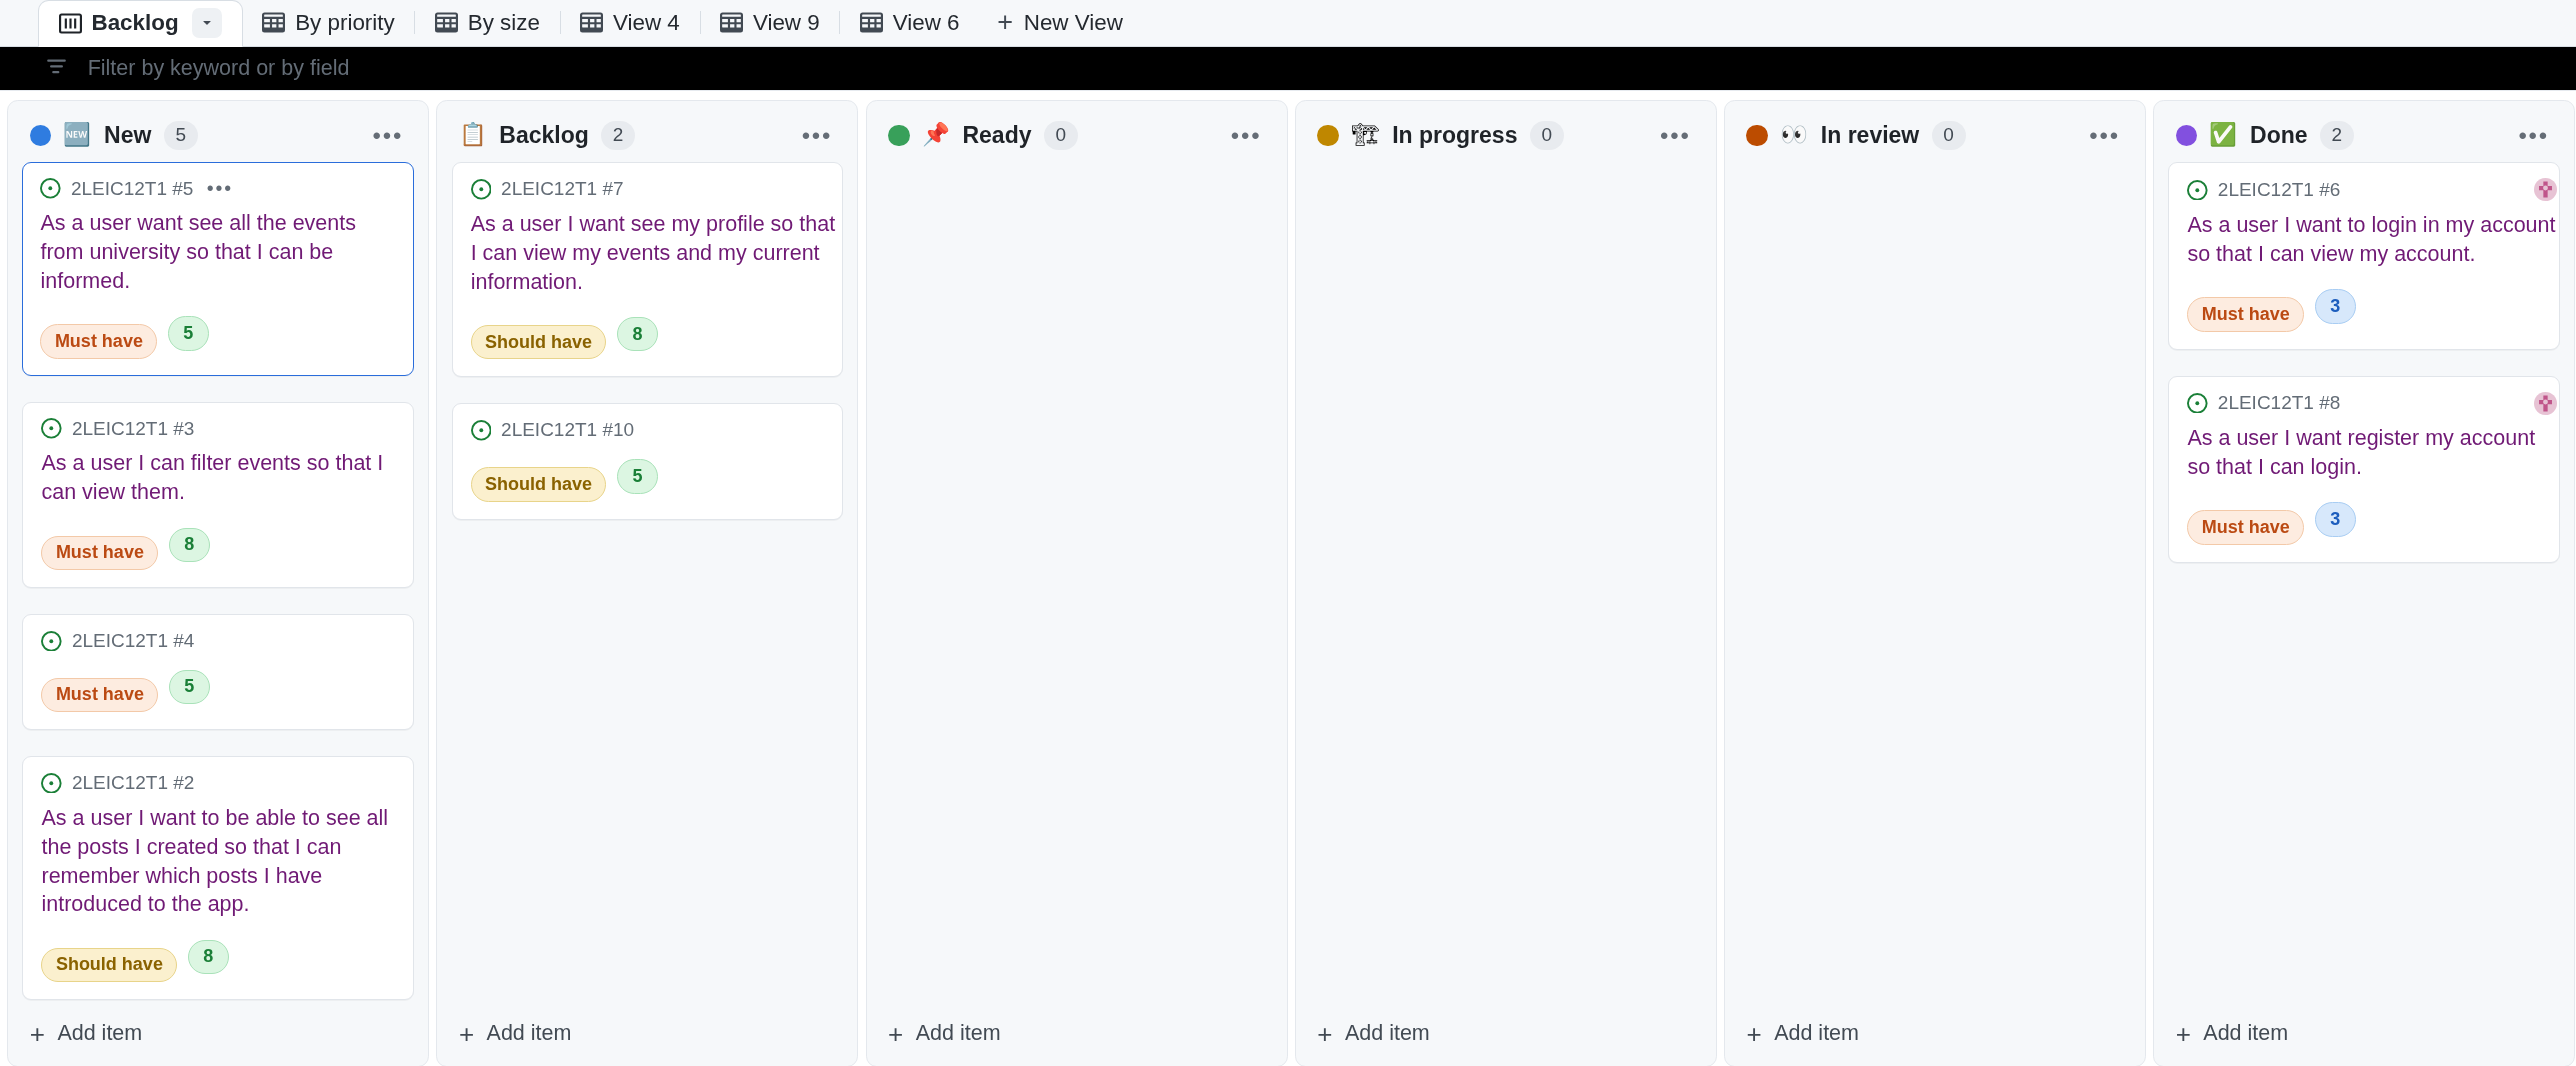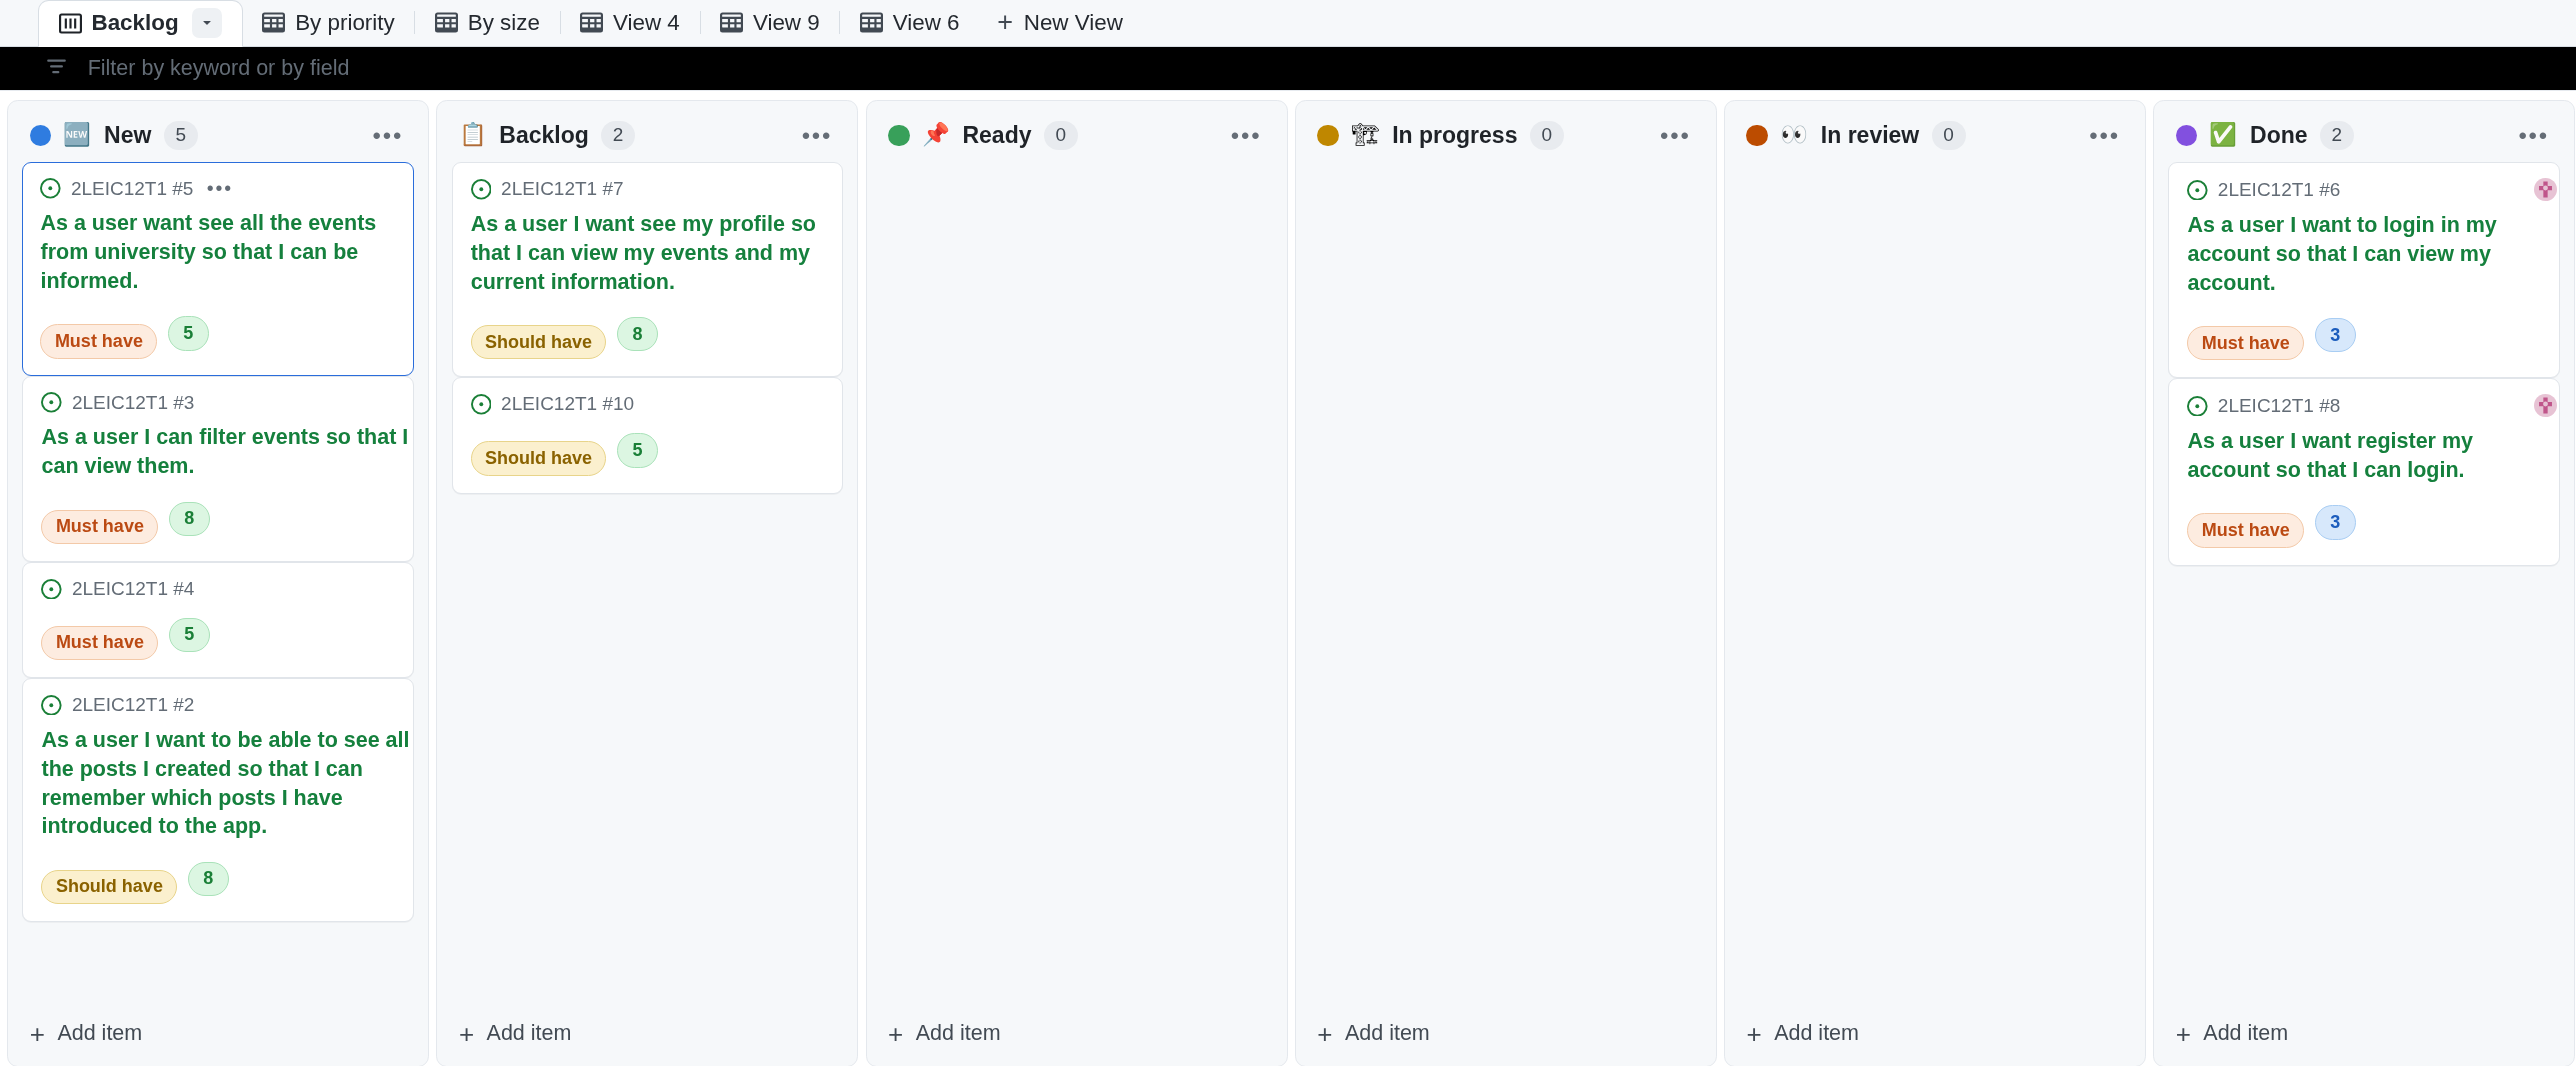"2LEIC12T1 #5" .cards { gap: 0 -> 26px }
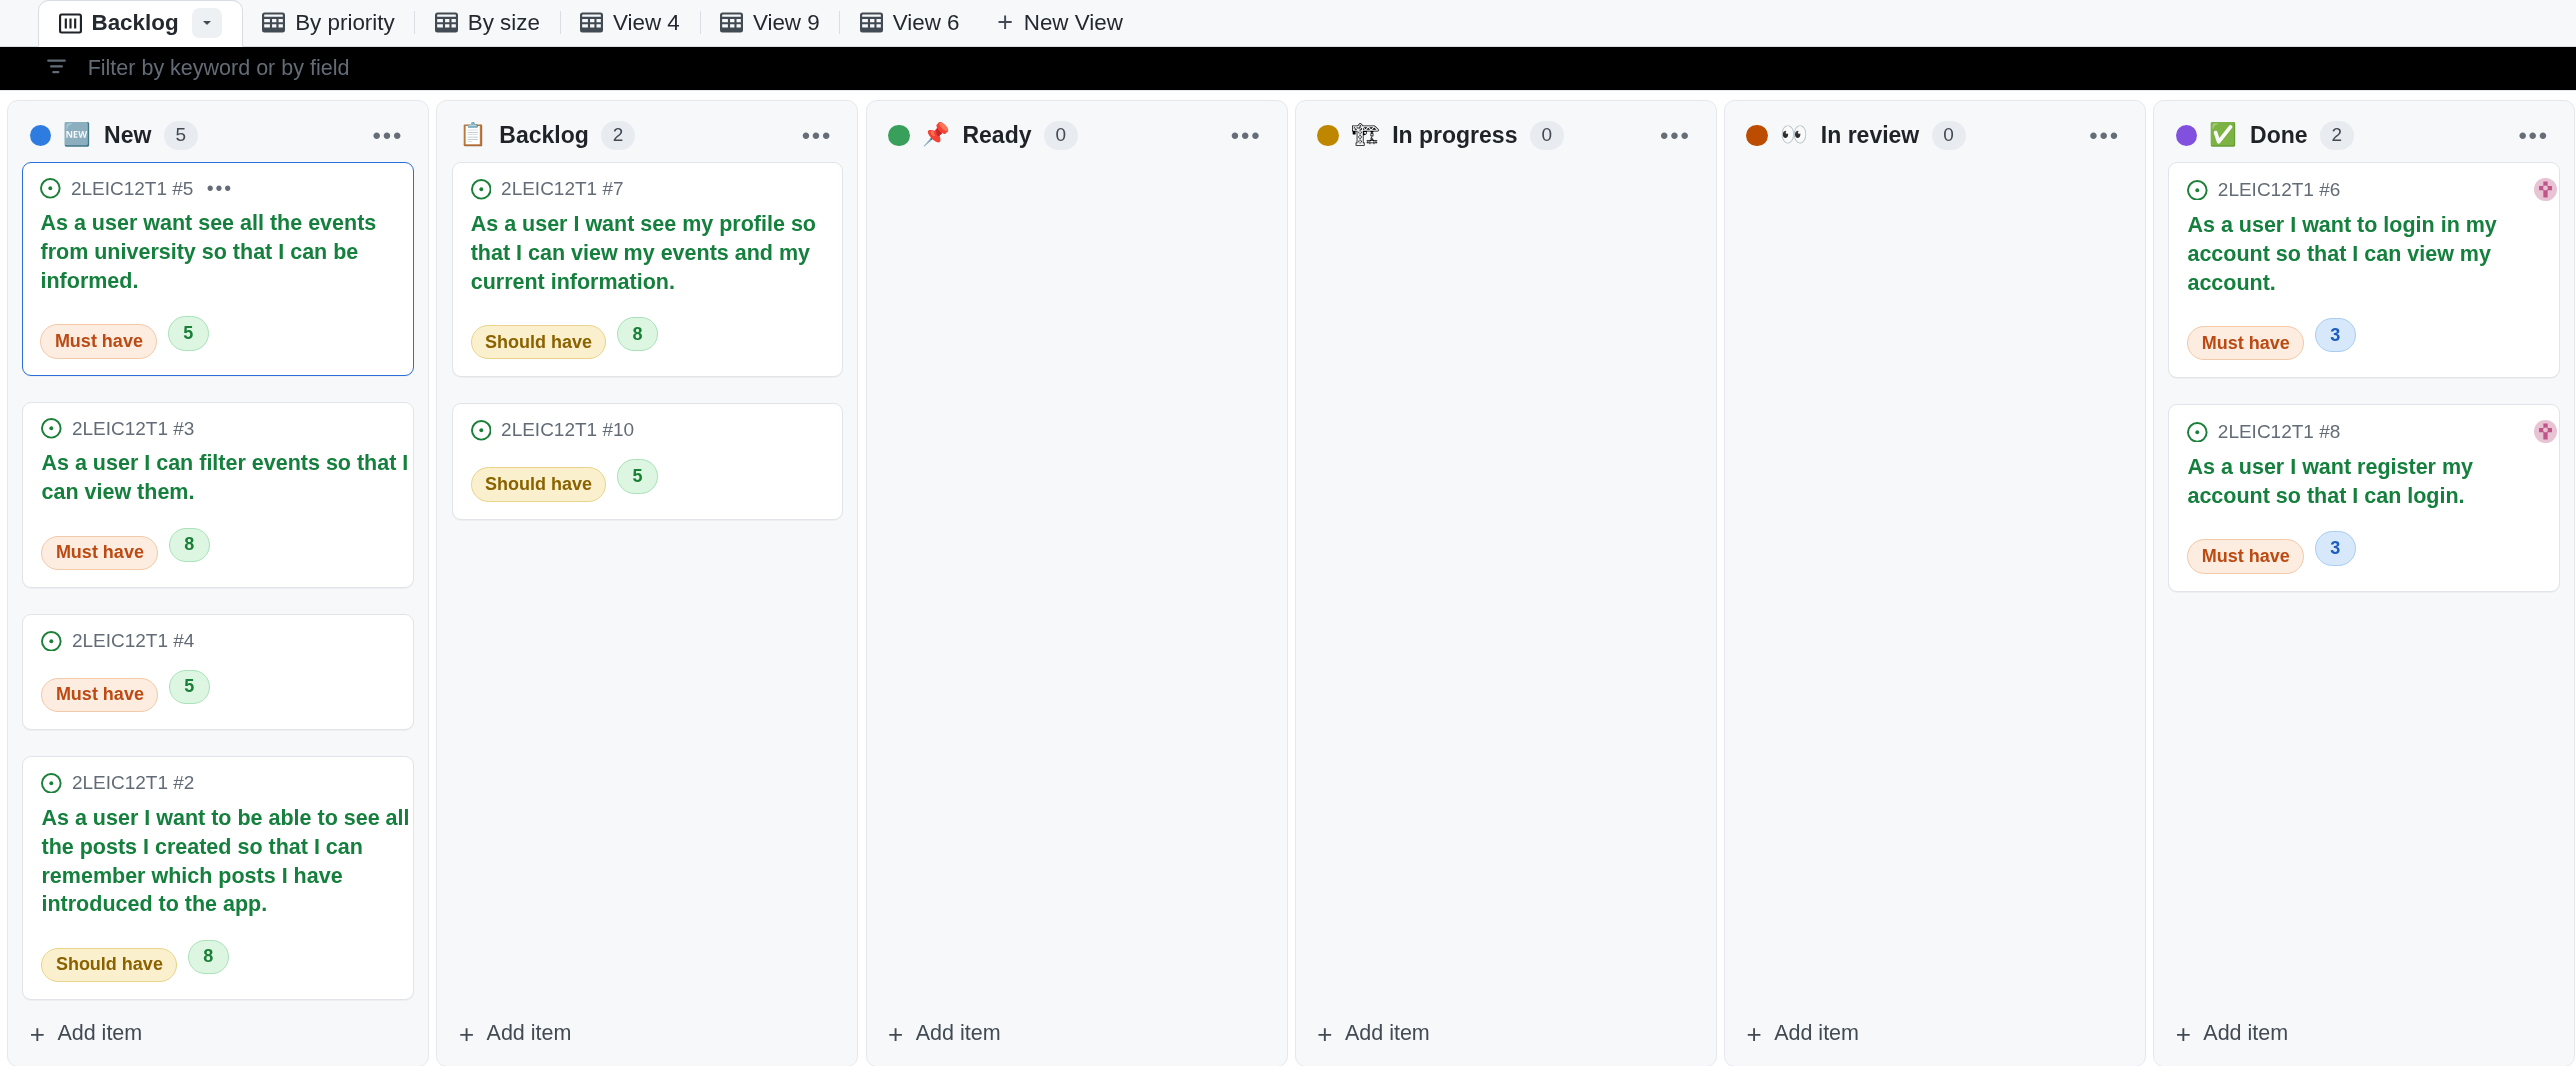"As a user want see" .card-title { color: #15803d -> #701a75; font-weight: bold -> none }
